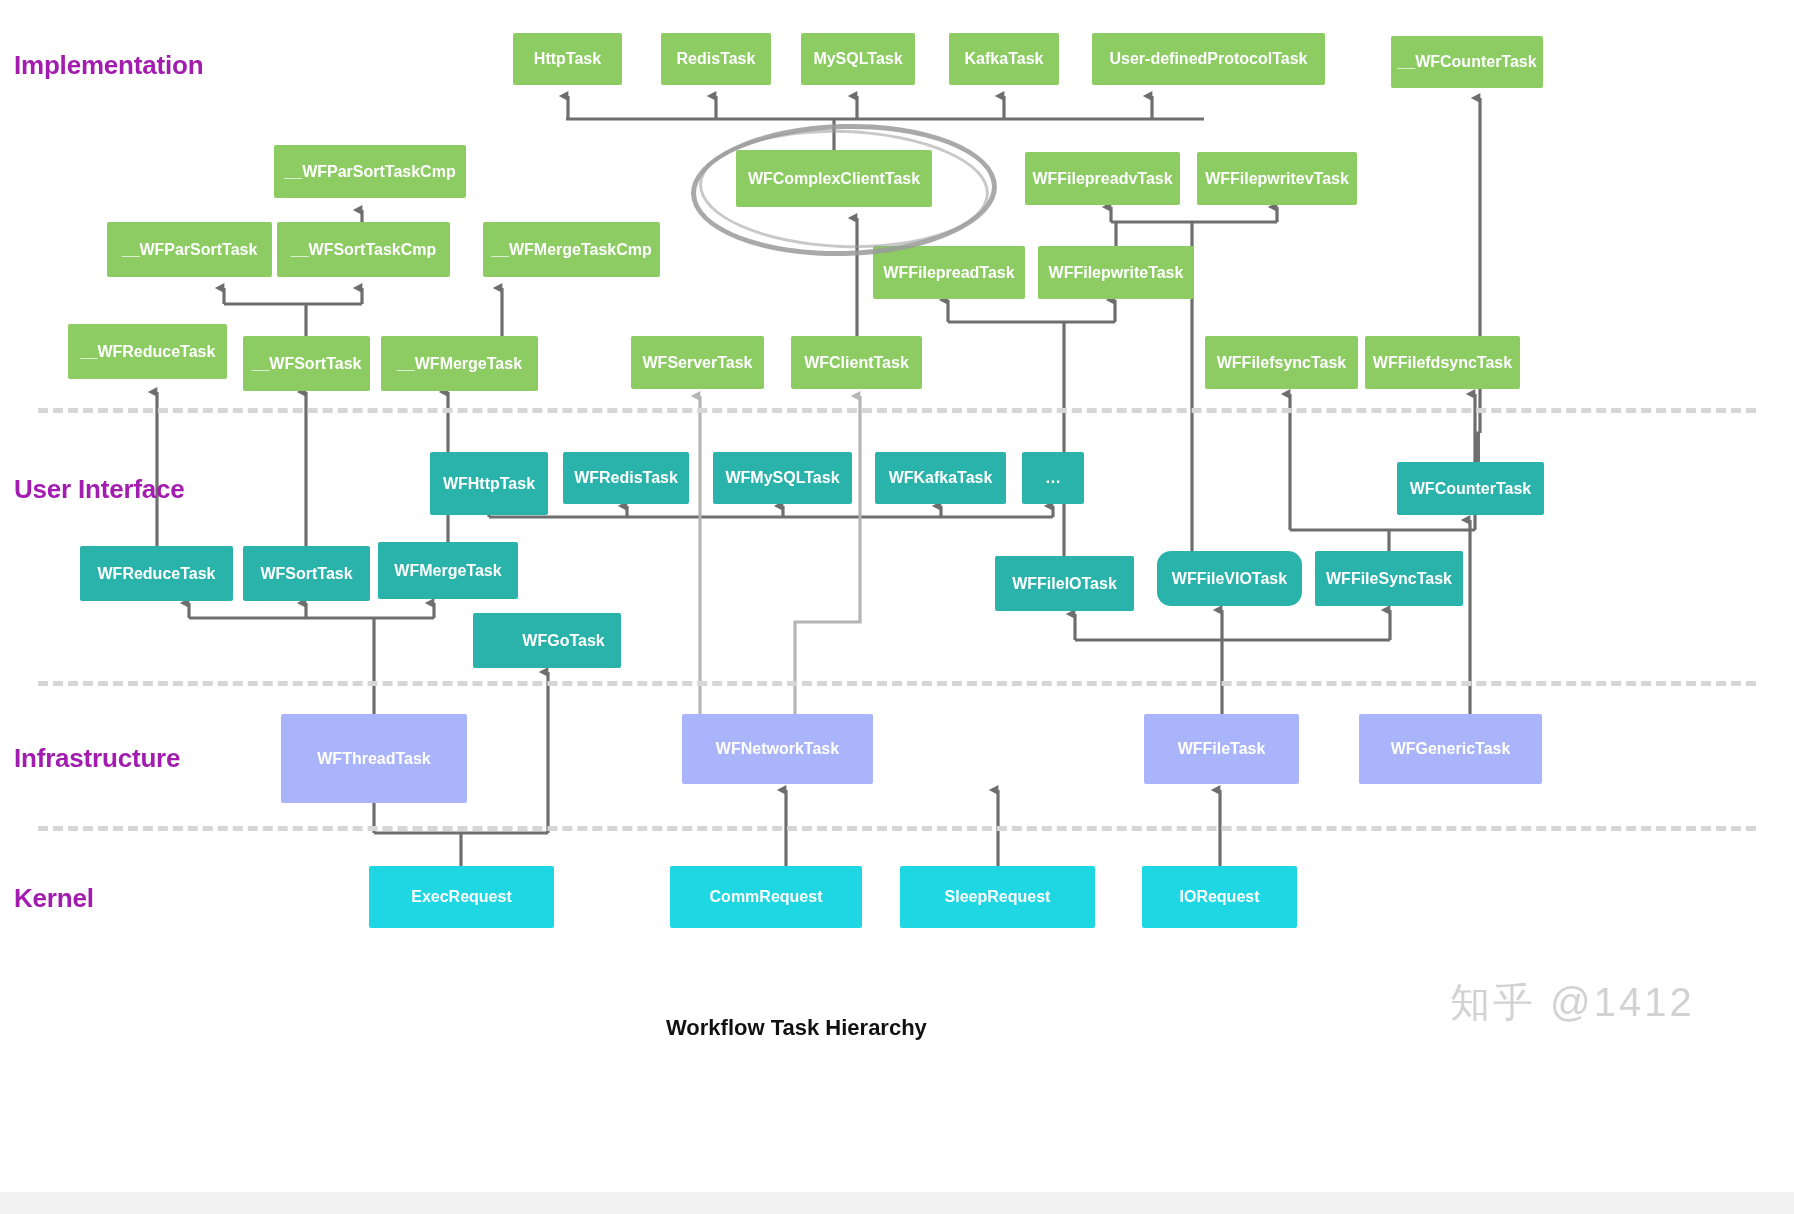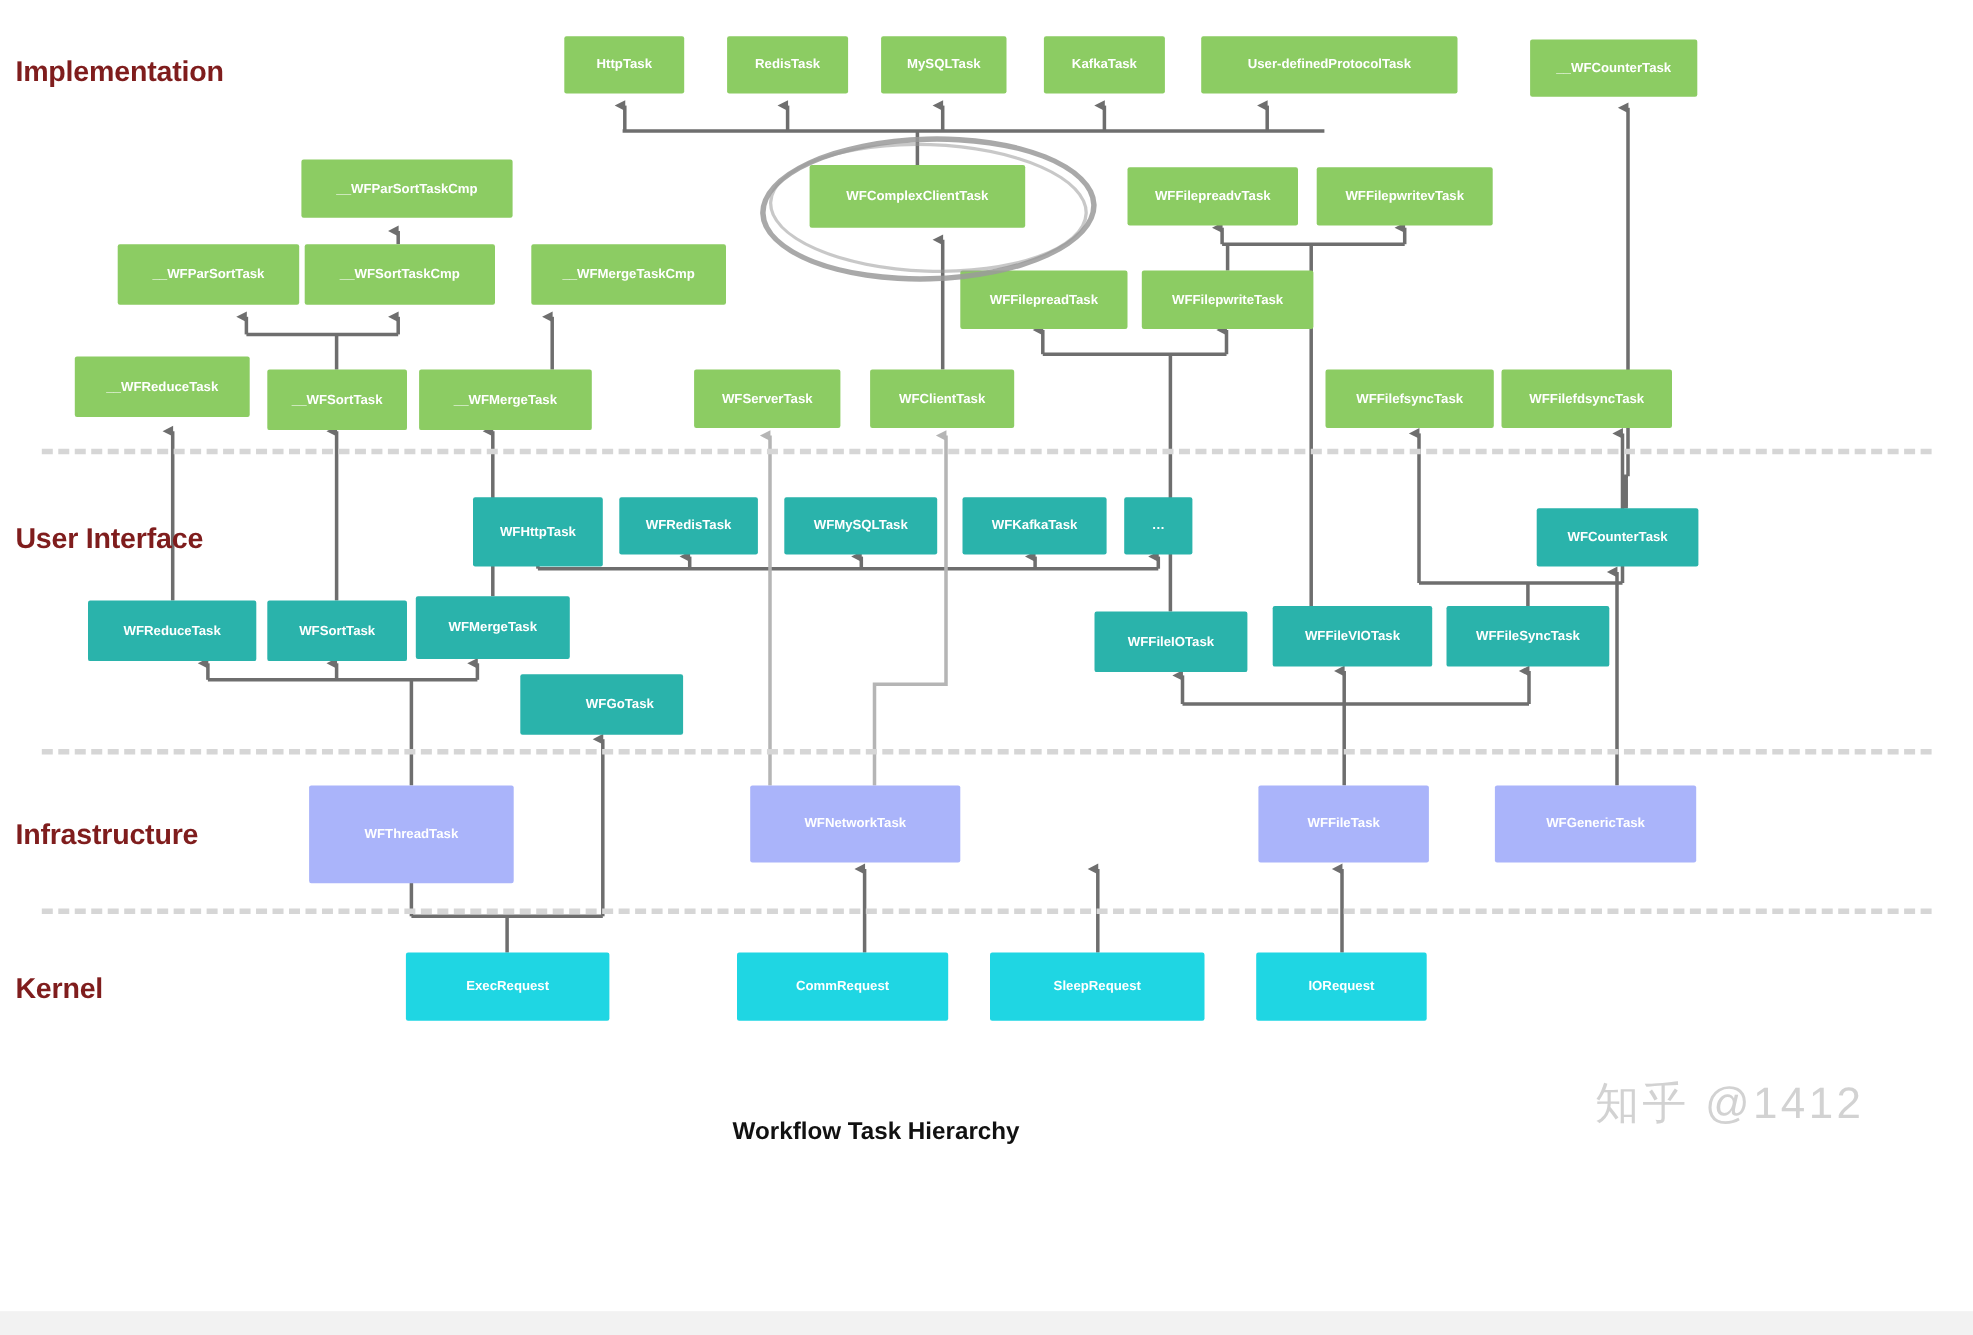"Implementation" .layer-label { color: #7f1d1d -> #a21caf }
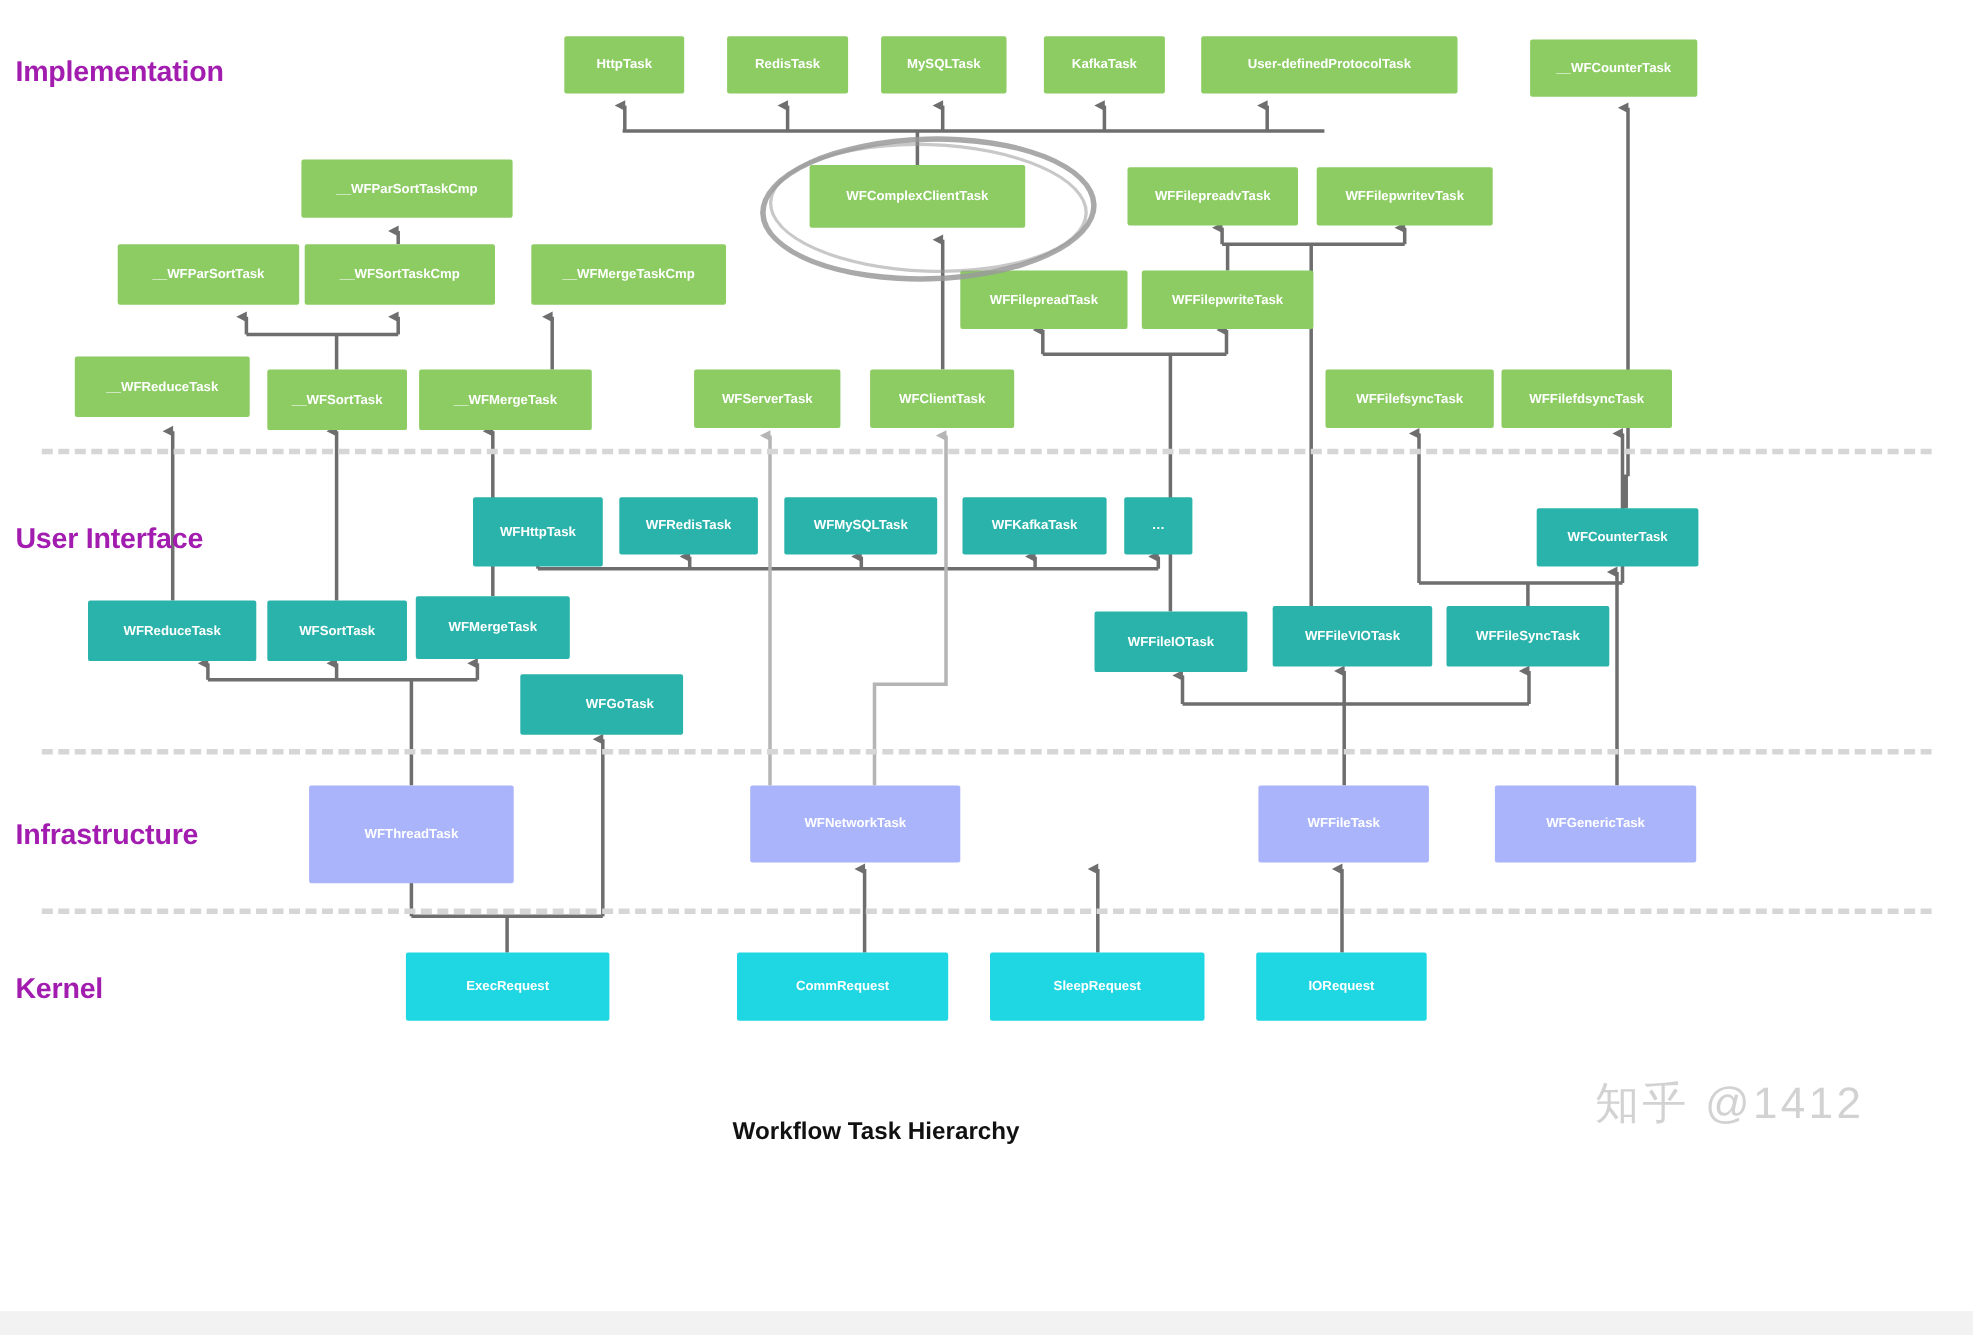"HttpTask" .node { font-size: 12px -> 16px }
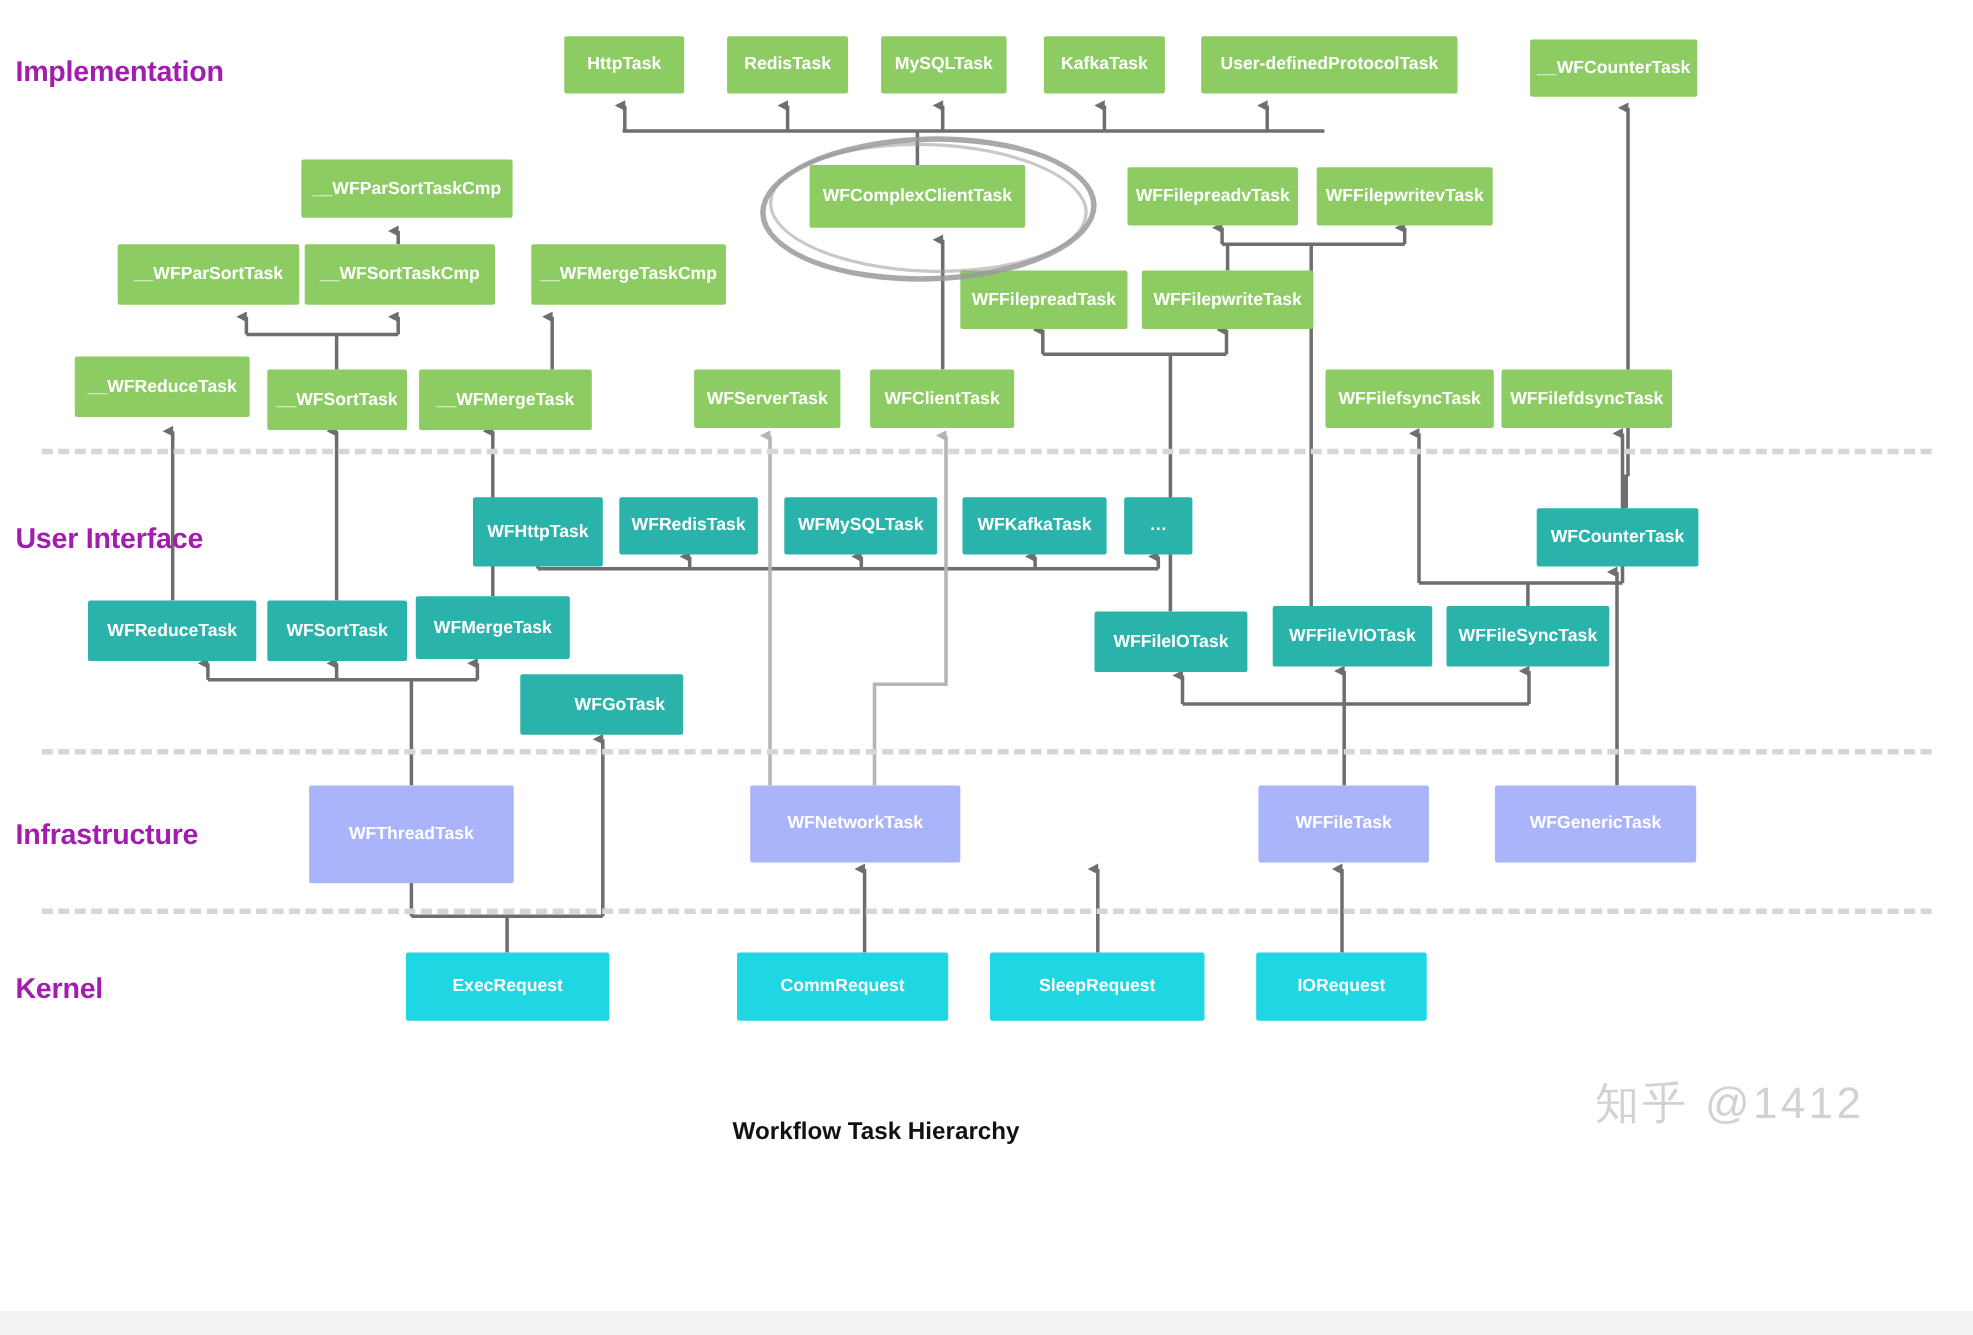"WFFileVIOTask" div.node { border-radius: none -> 14px }
